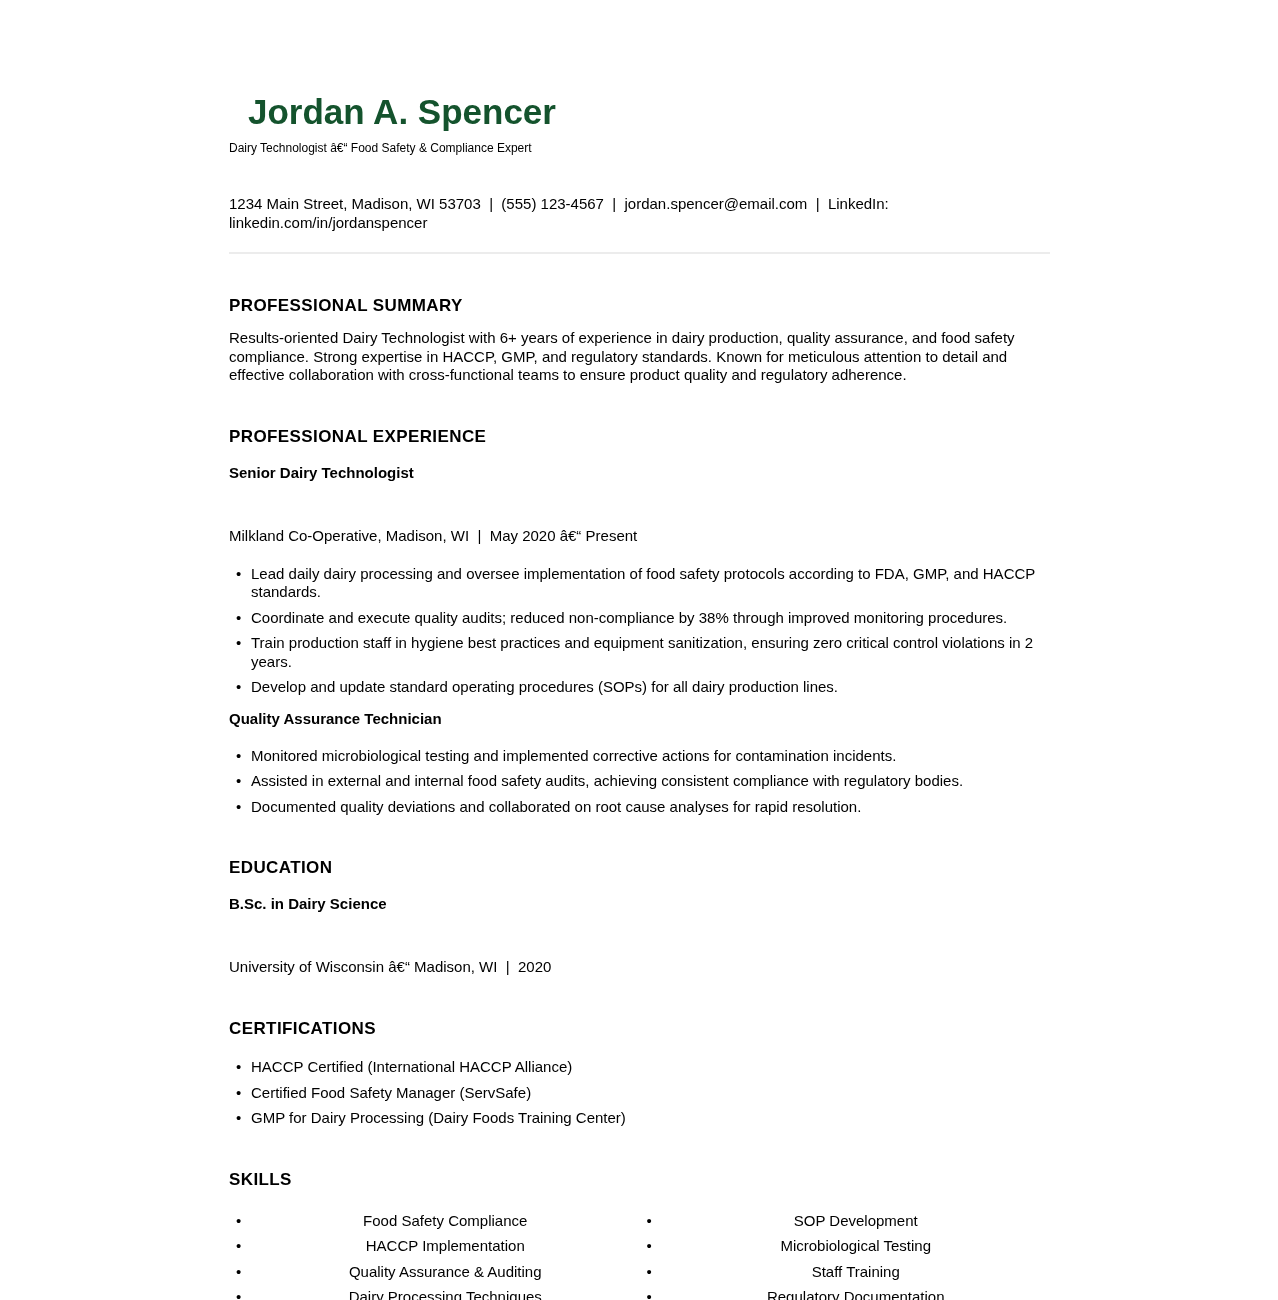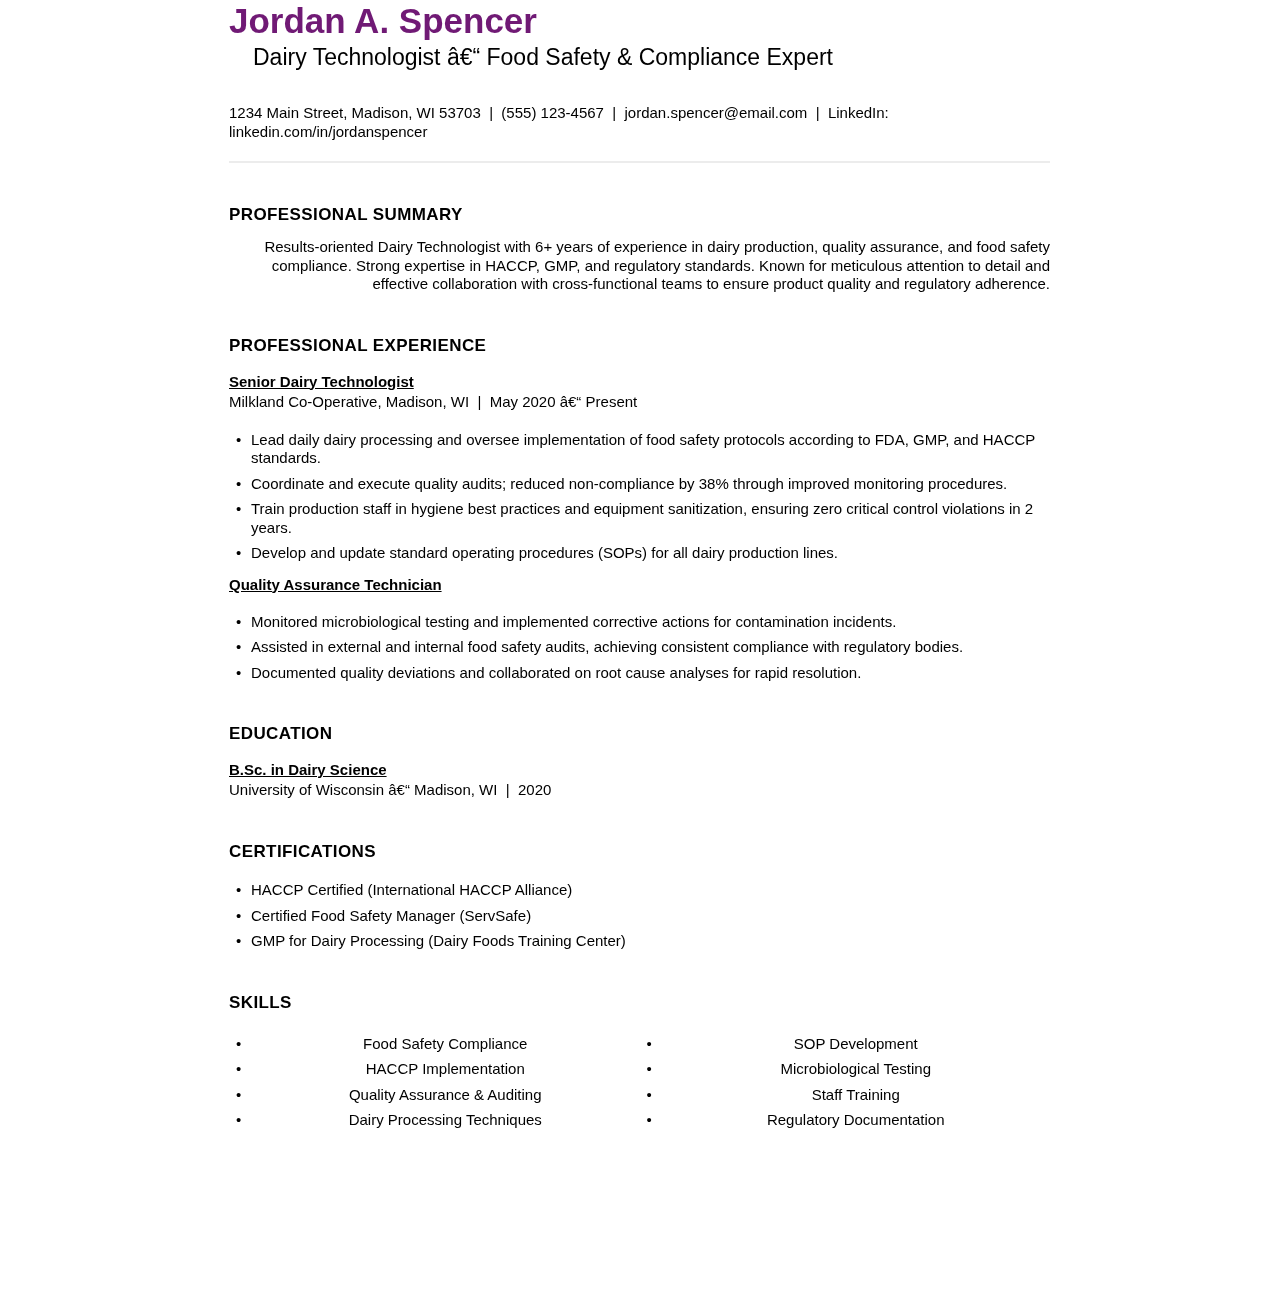"Jordan A. Spencer" .name { color: #701a75 -> #14532d; margin-left: none -> 19px; padding-top: none -> 91px }
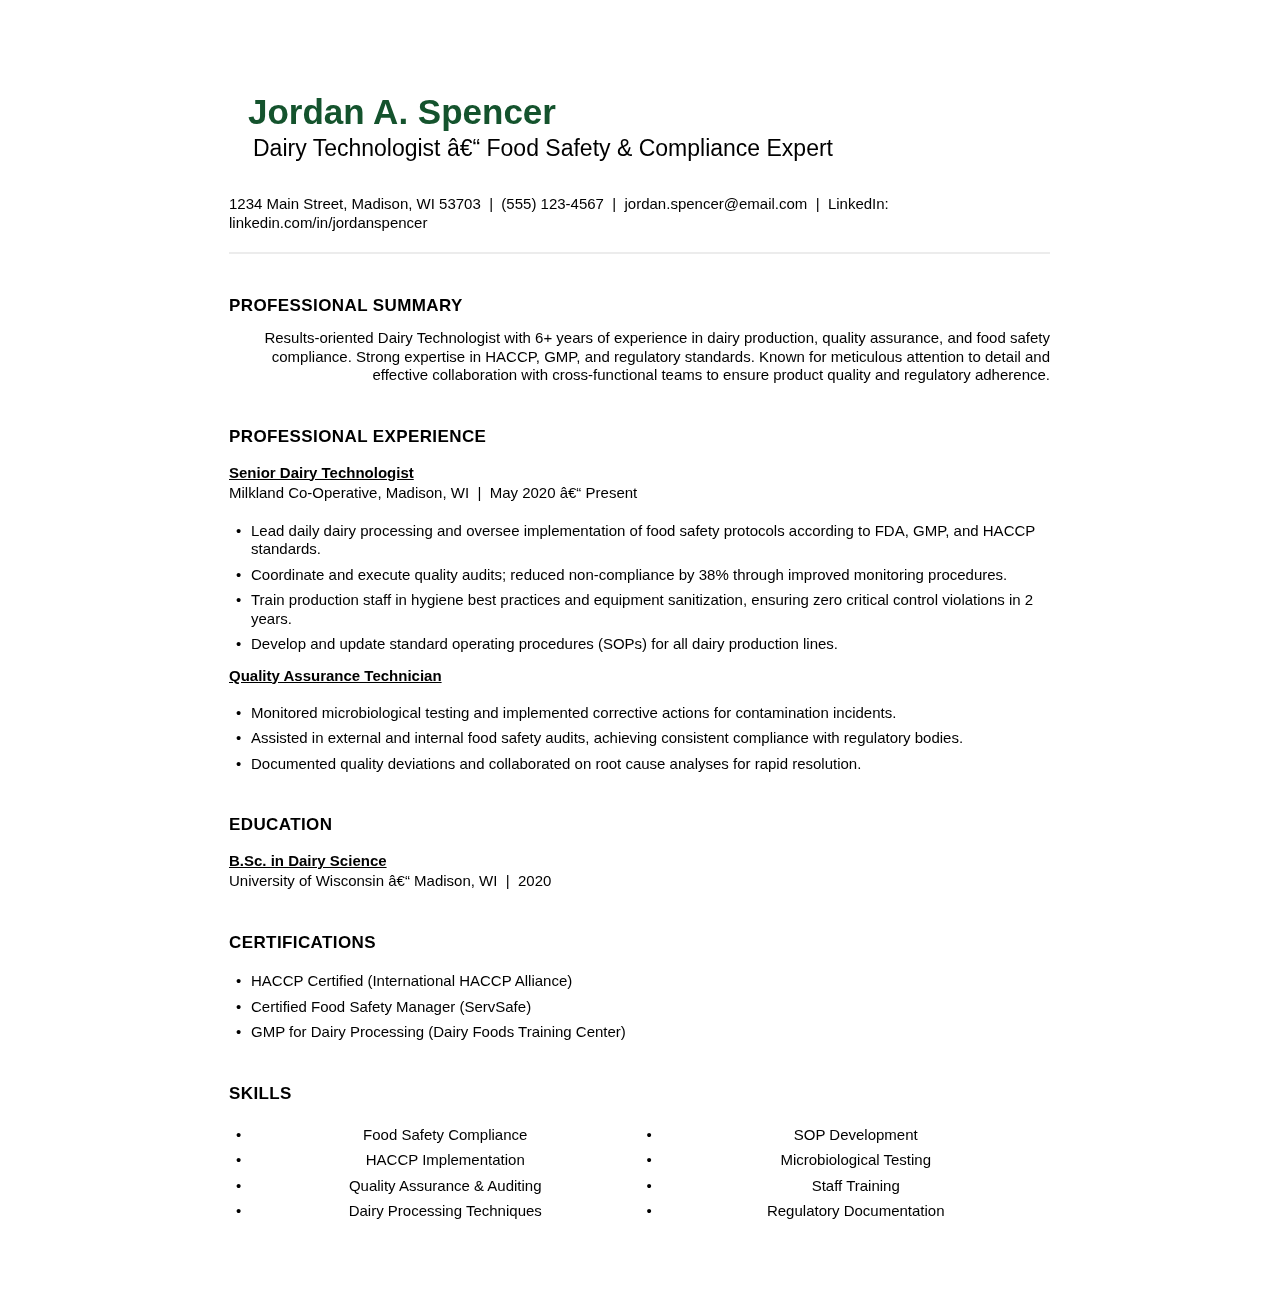"Dairy Technologist â€“ Food Safety" .headline { font-size: 23px -> 12px; margin-left: 24px -> none }
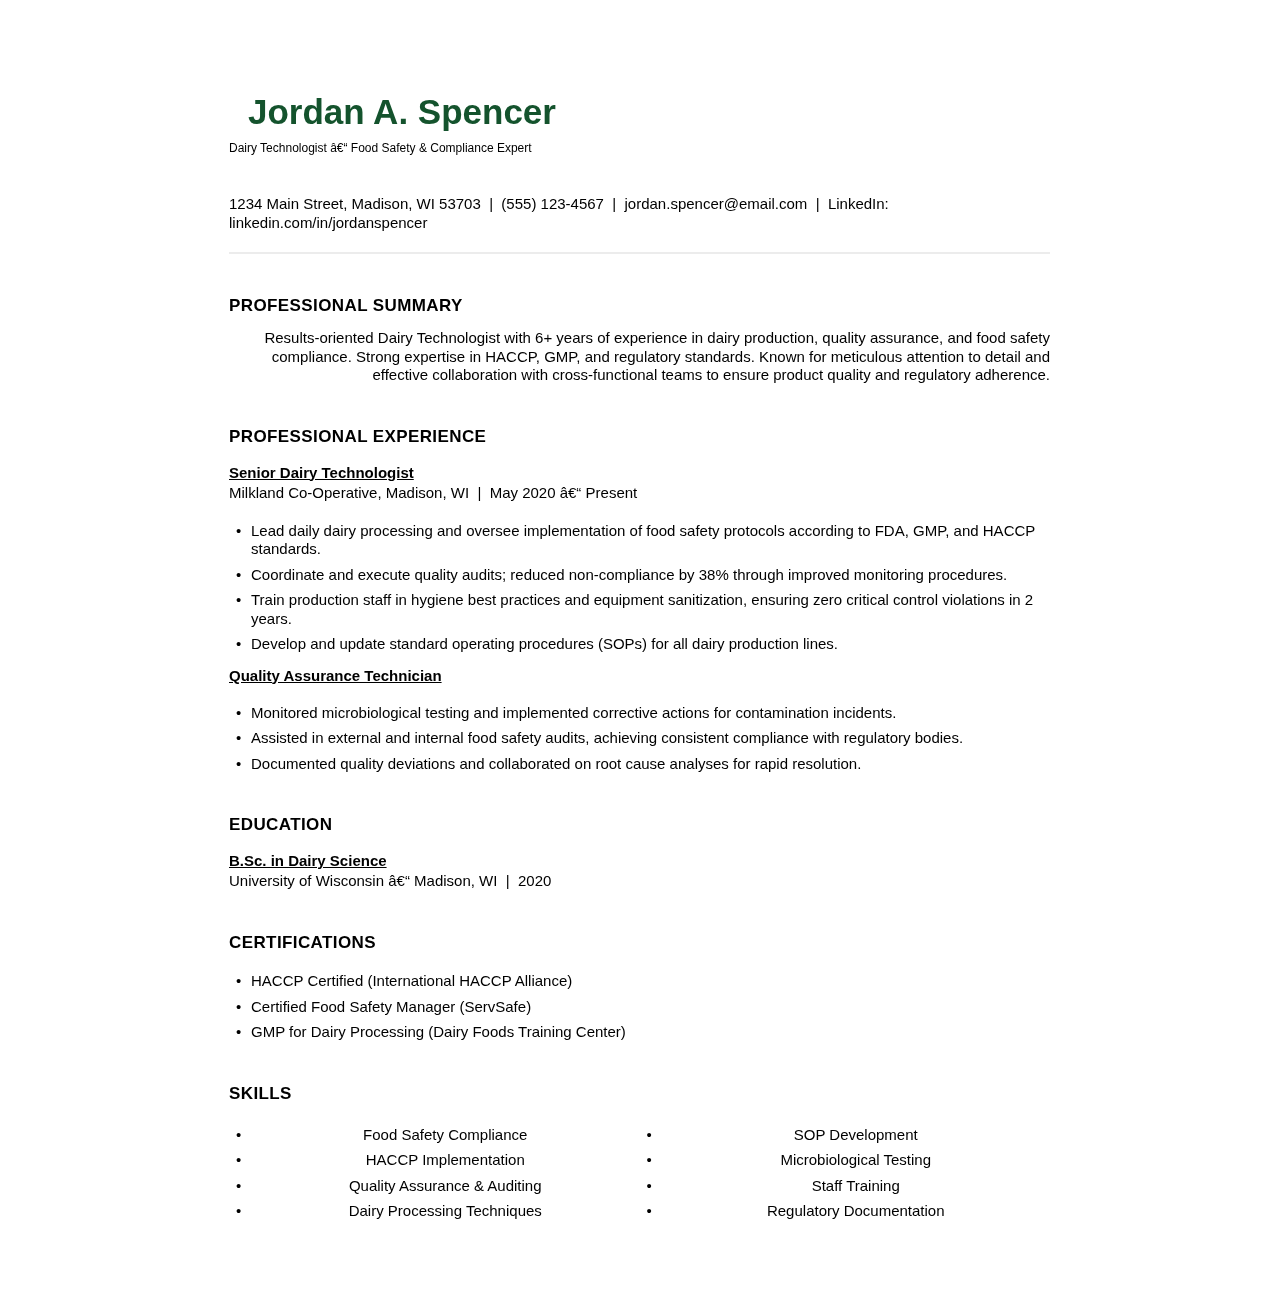"Results-oriented Dairy Technologist with" .body-text { text-align: right -> none }
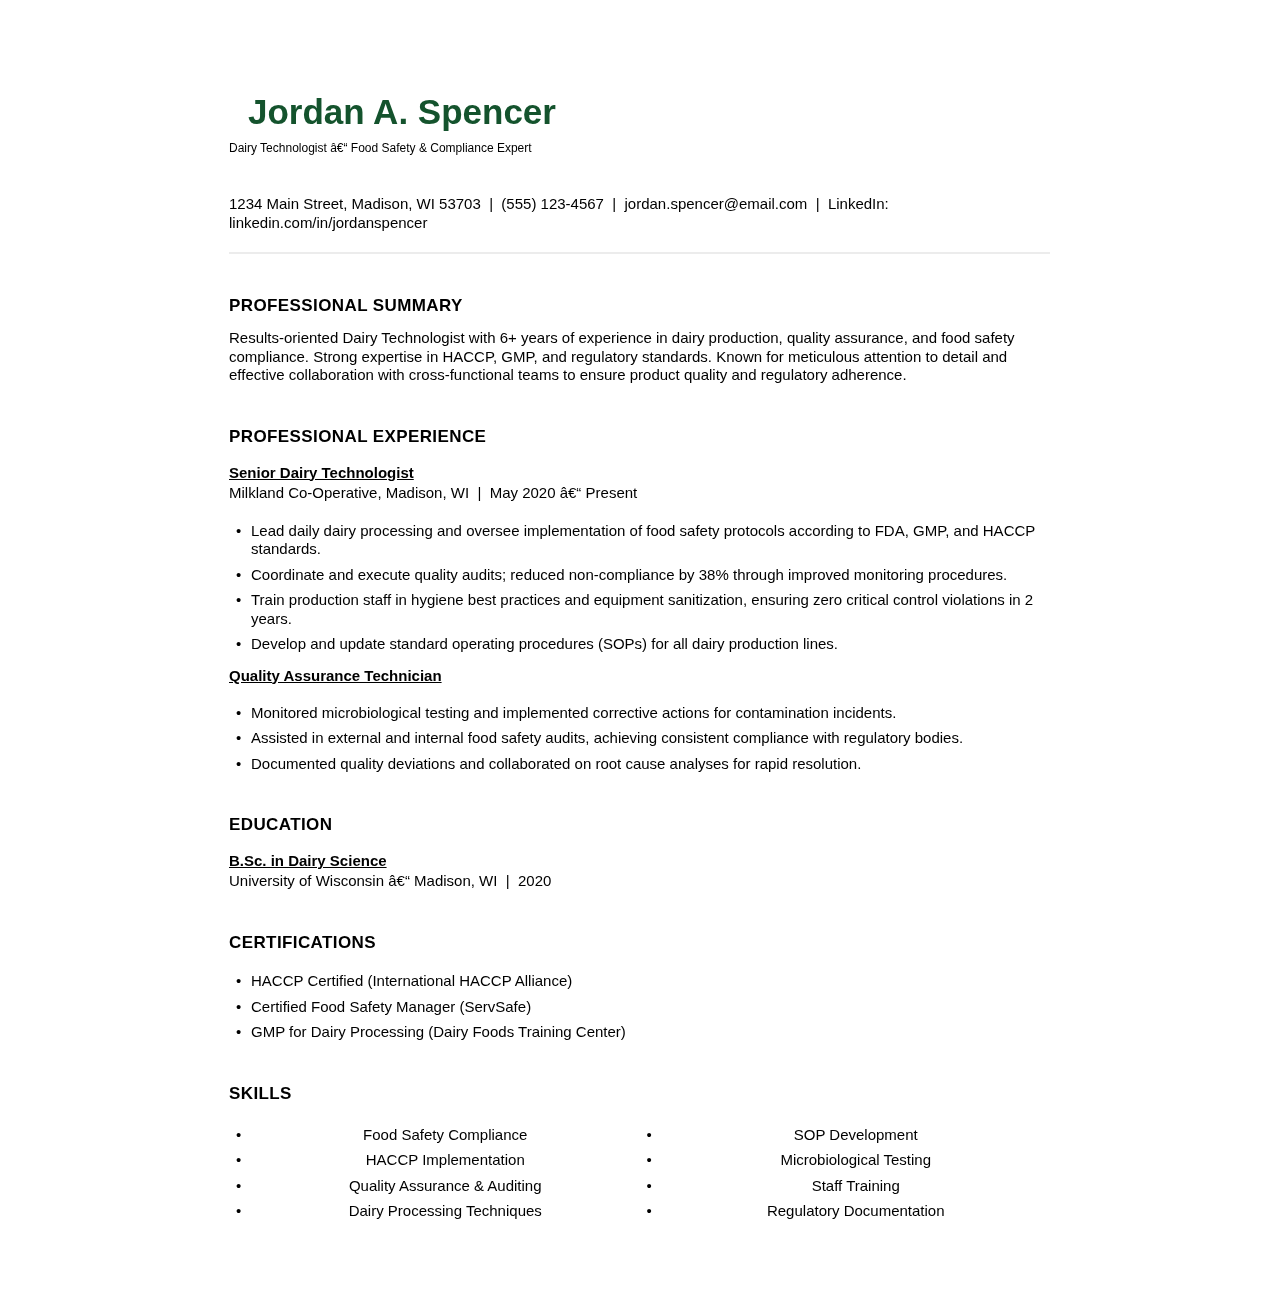"Senior Dairy Technologist" .job-title, .degree { text-decoration: underline -> none }
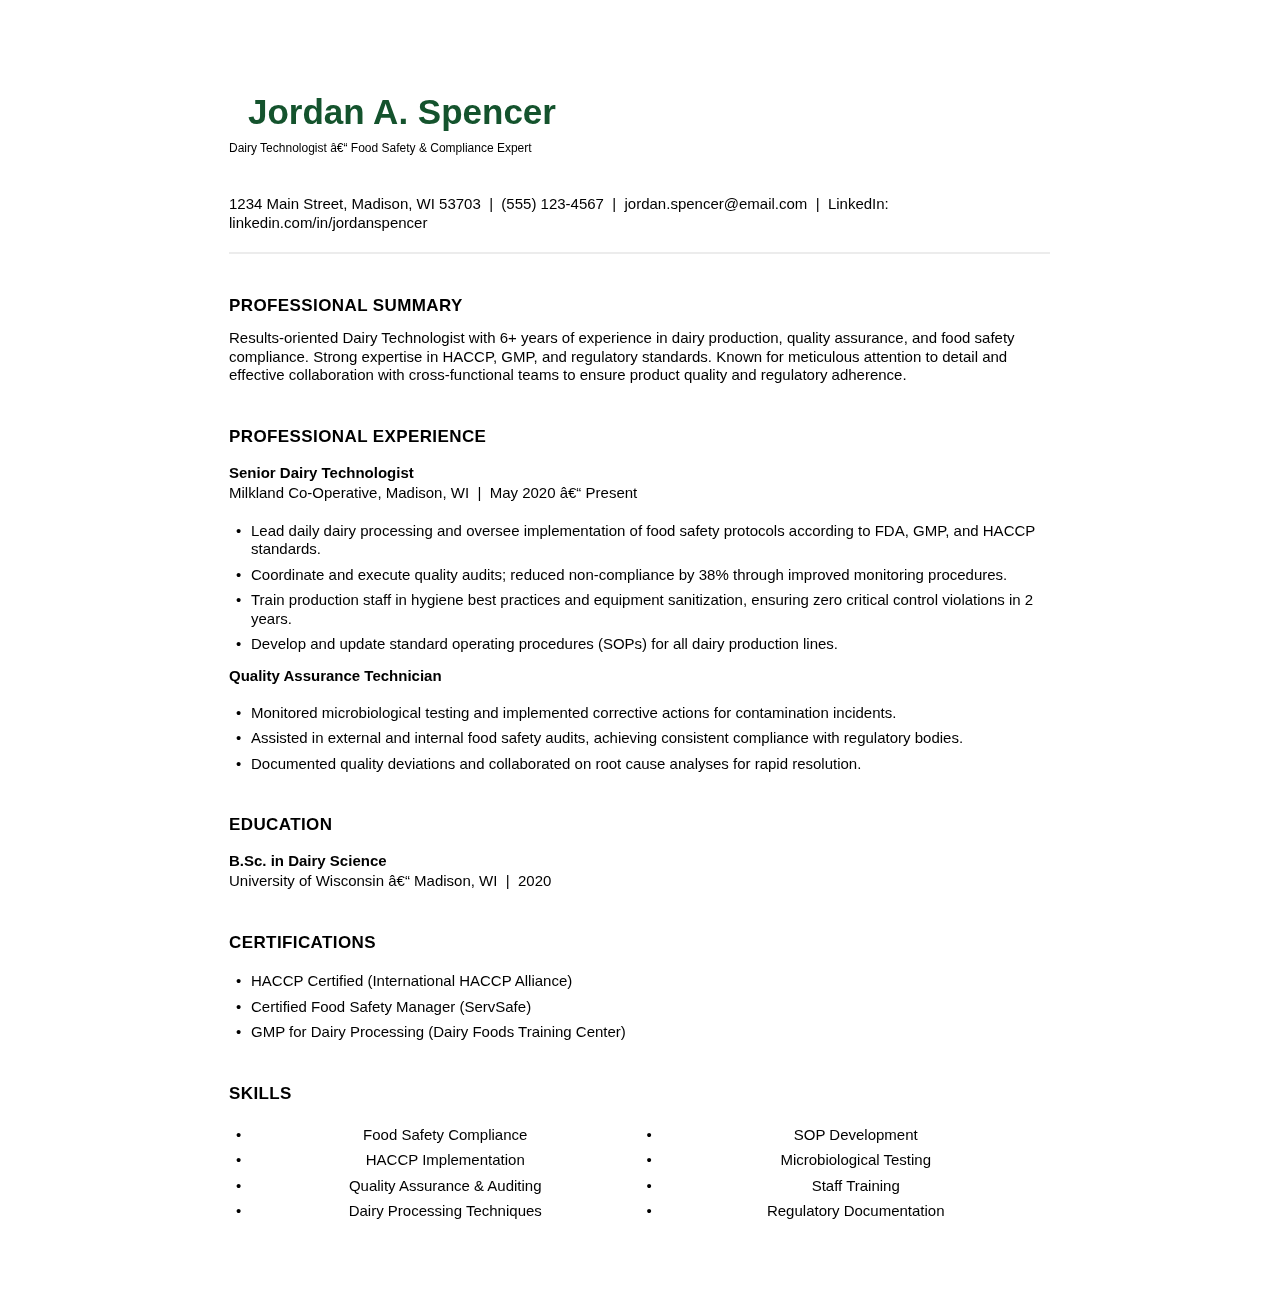"Milkland Co-Operative, Madison, WI |" .meta-line { margin-top: none -> 43px }
